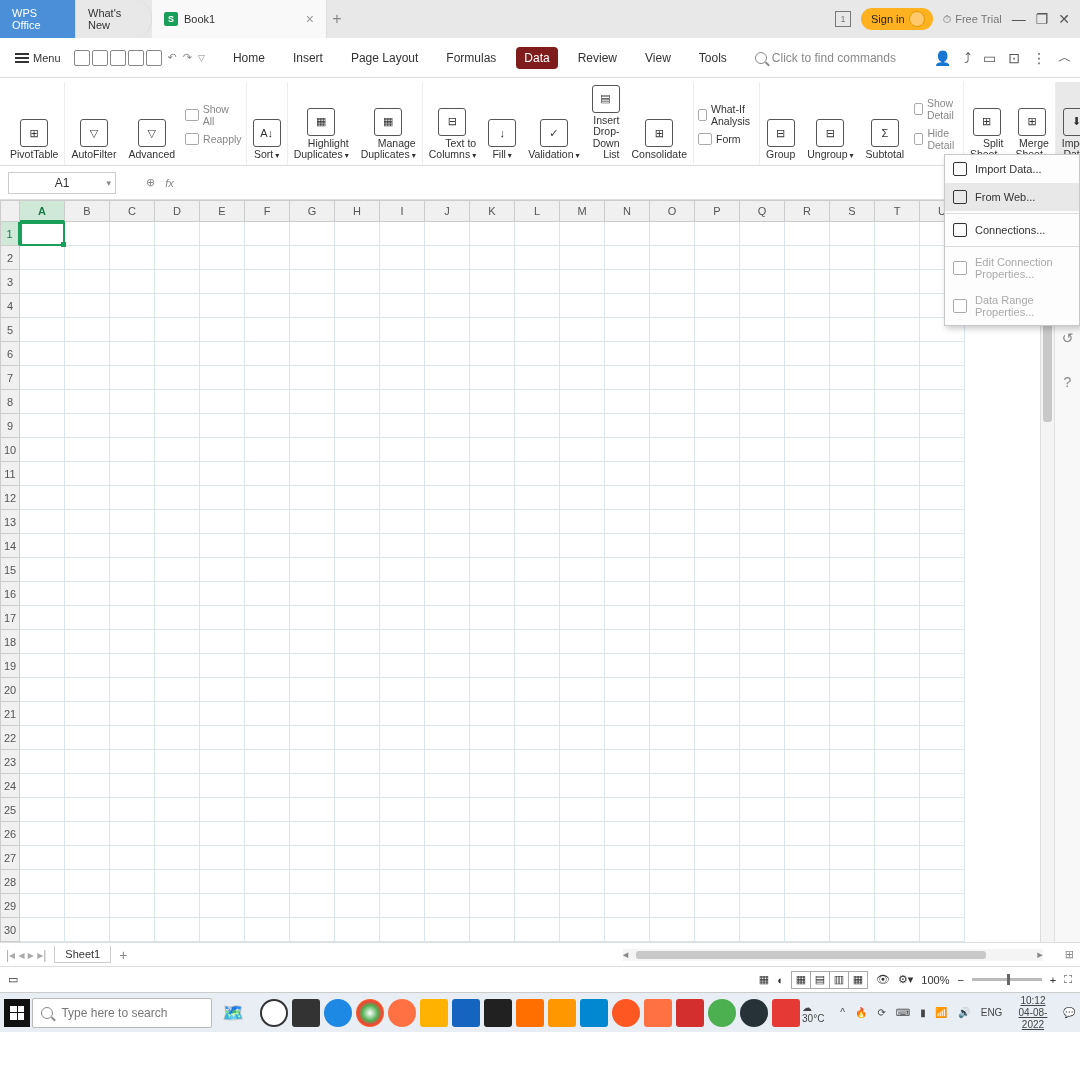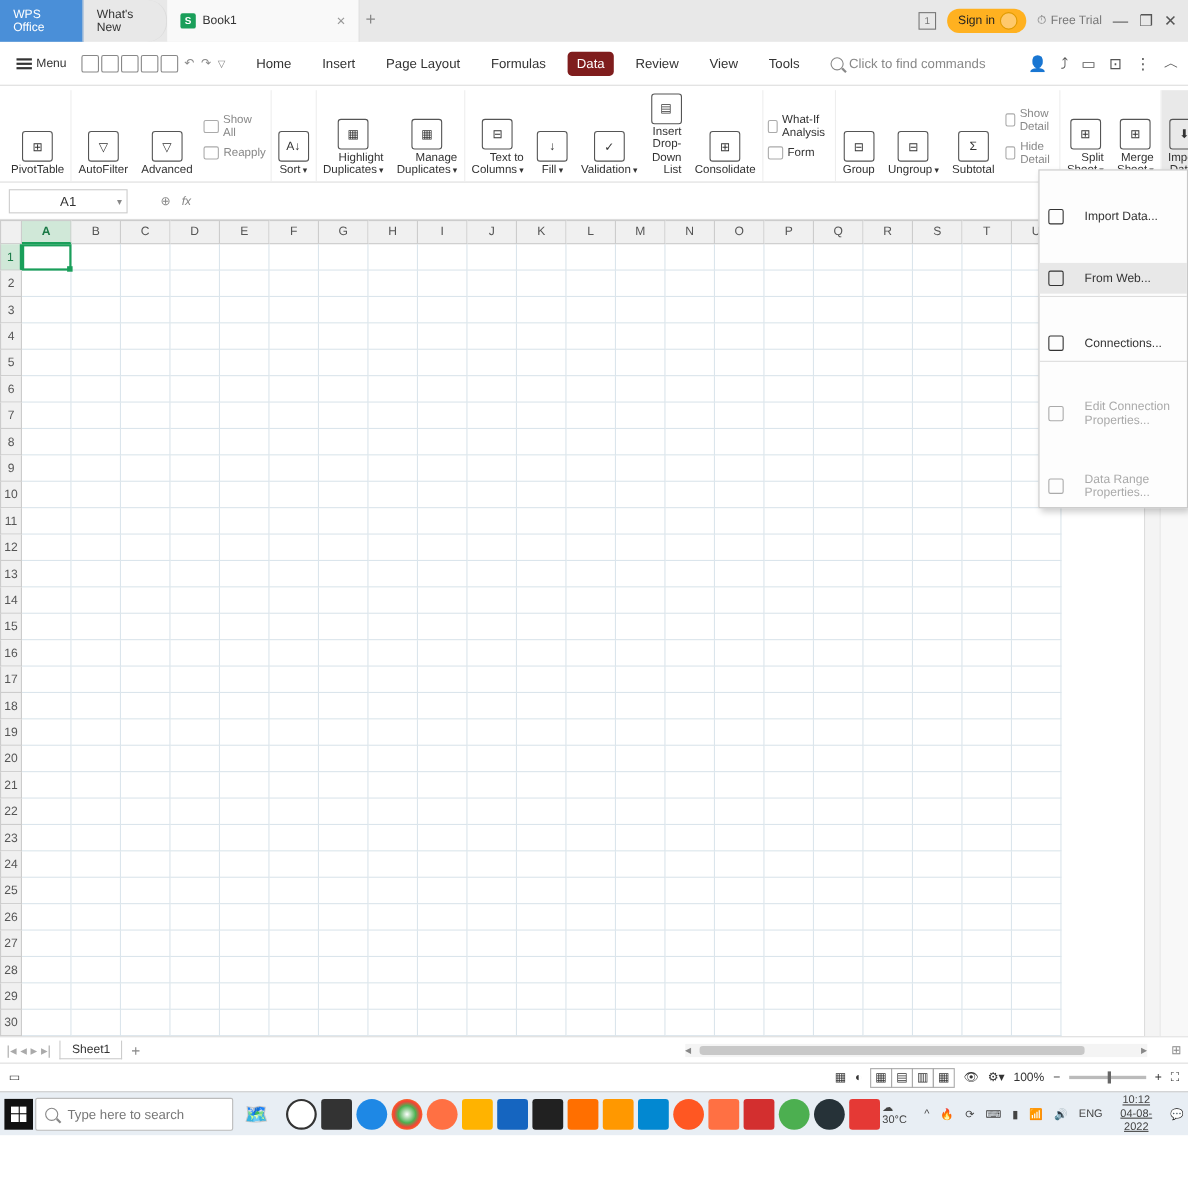"Import Data..." .dd-item { gap: 19px -> 8px; margin-top: 28px -> none }
